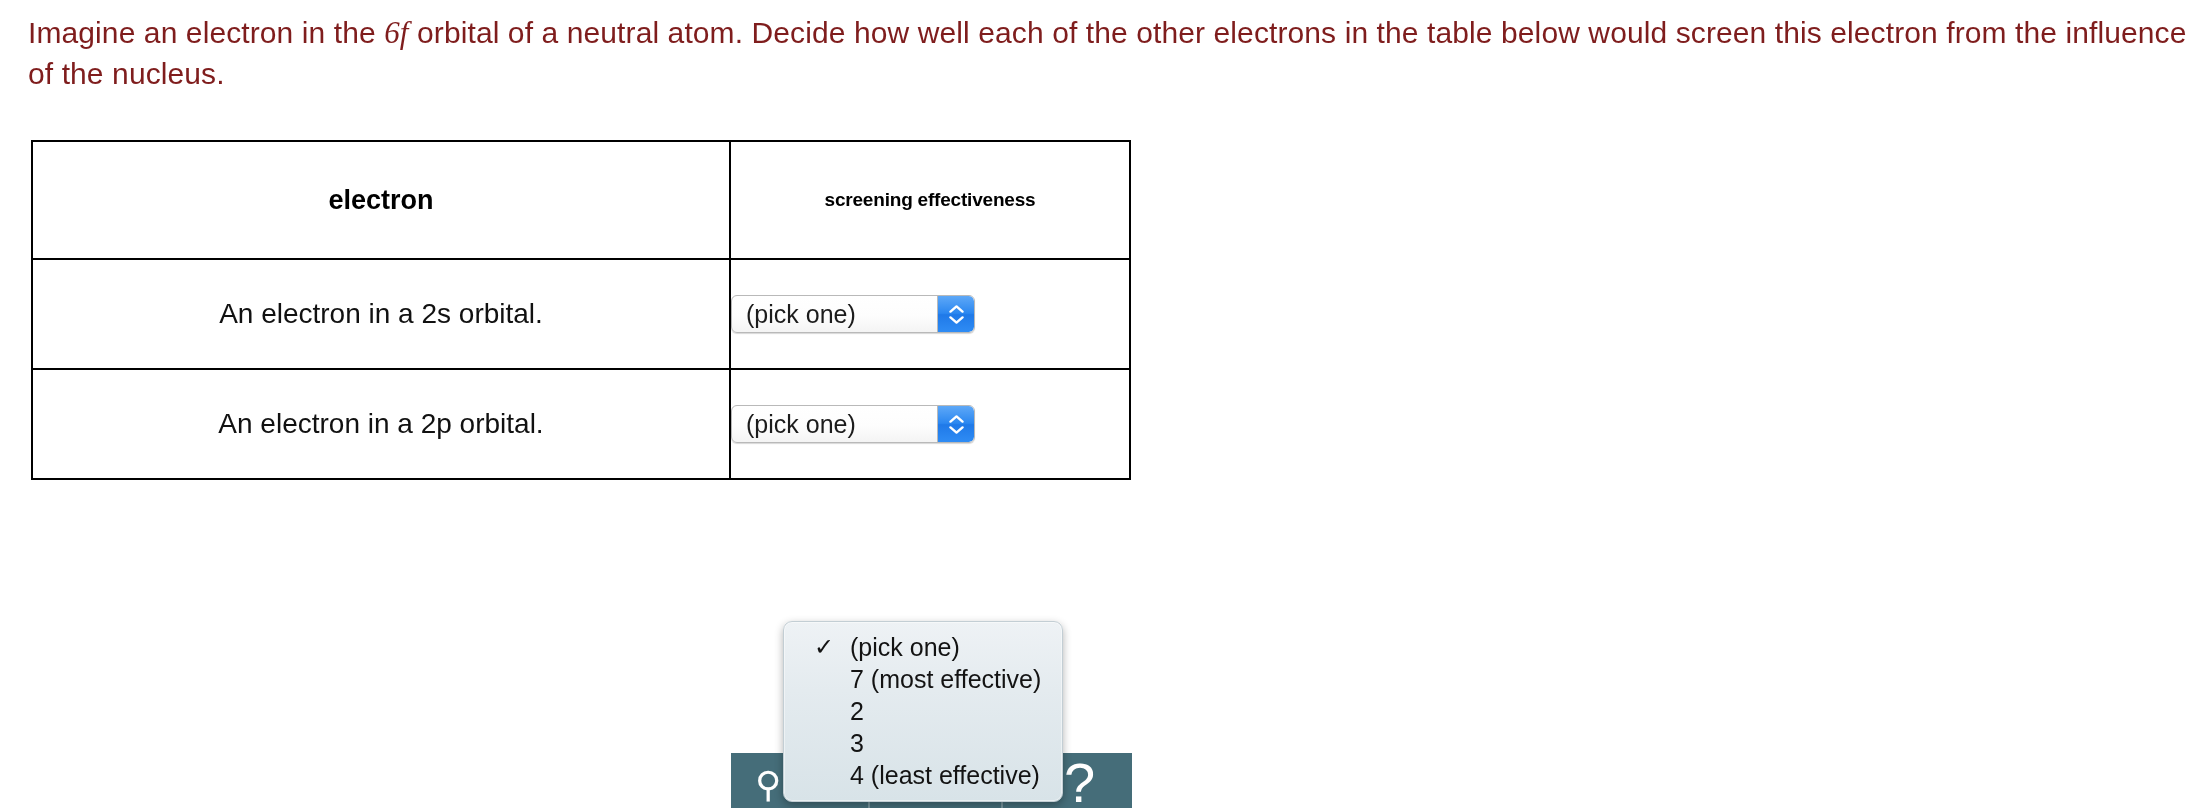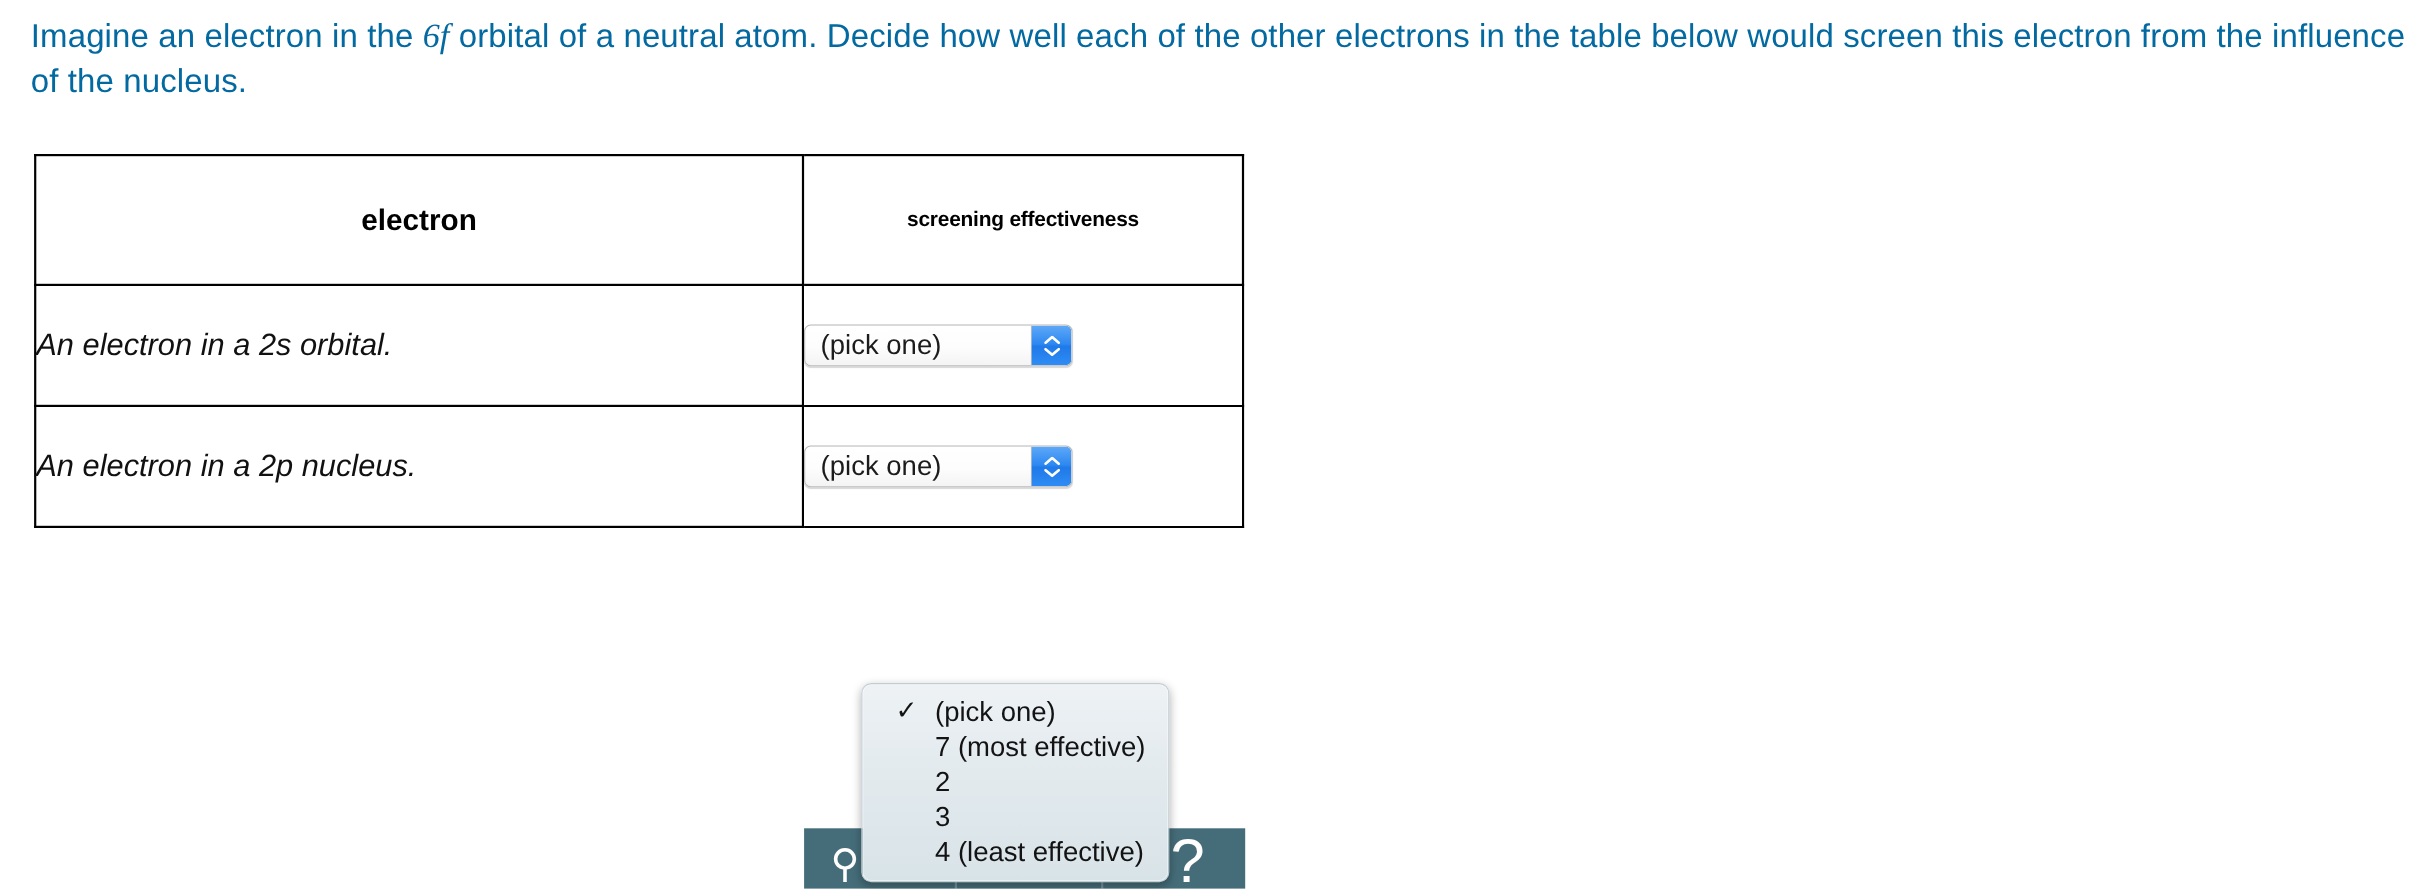"Imagine an electron in the" #prompt { color: #0369a1 -> #7f1d1d }
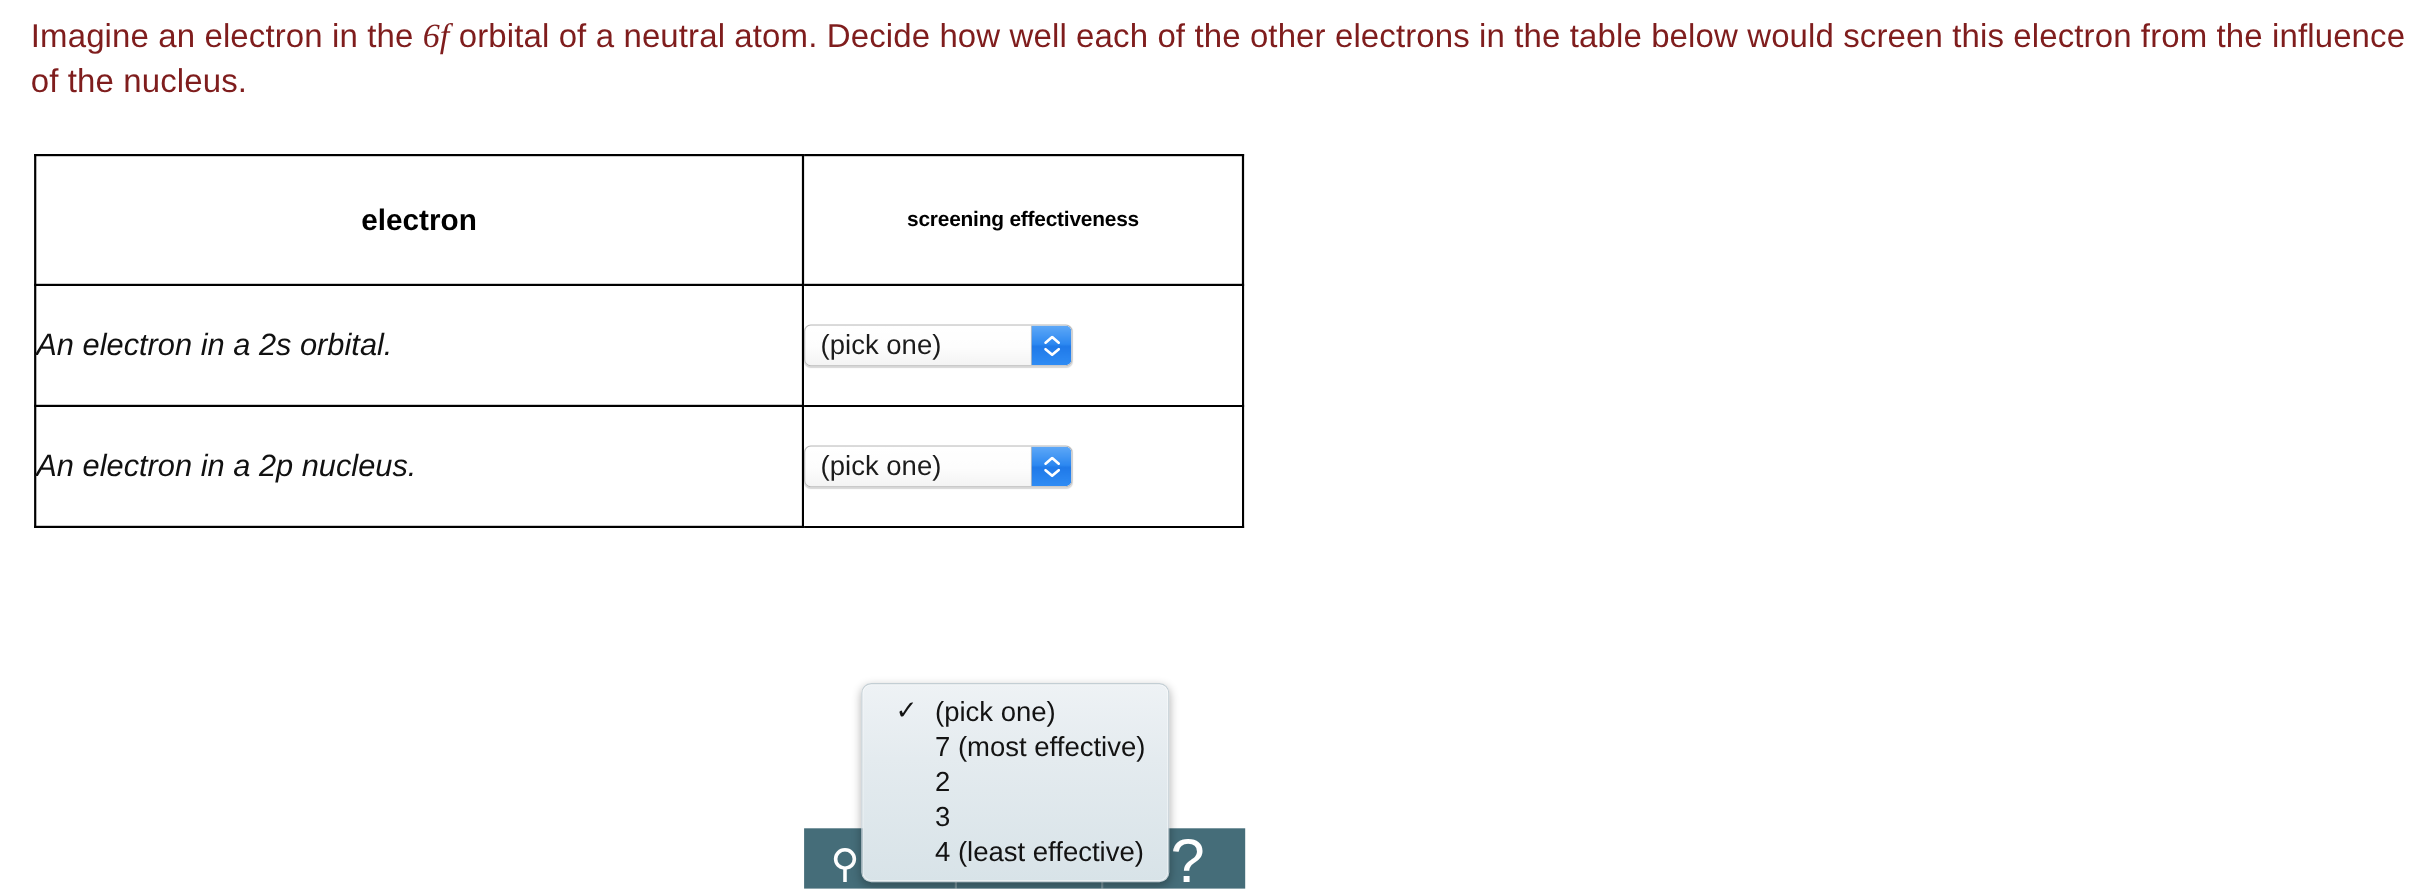"An electron in a 2s" td.label-cell { font-style: italic -> none; text-align: none -> center }
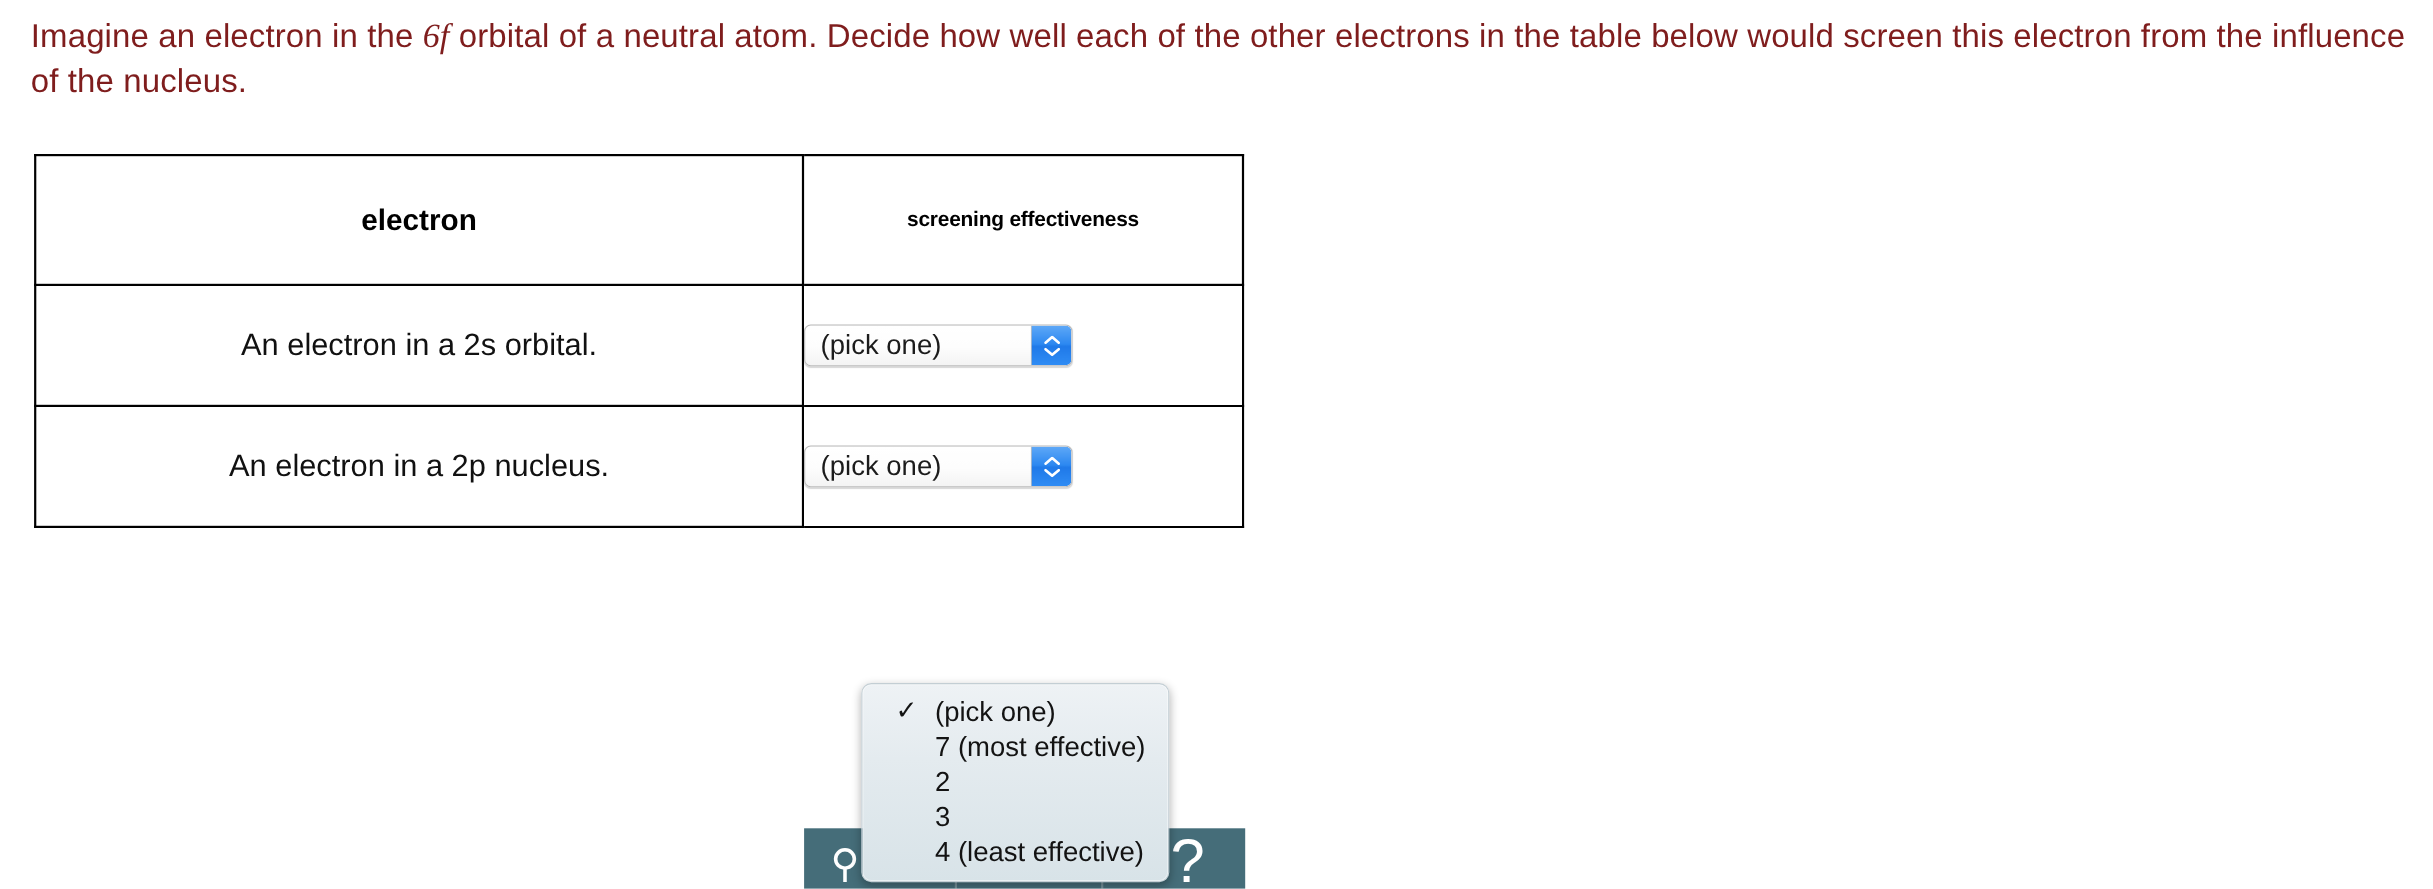"An electron in a 2p" td.label-cell { text: nucleus -> orbital }
